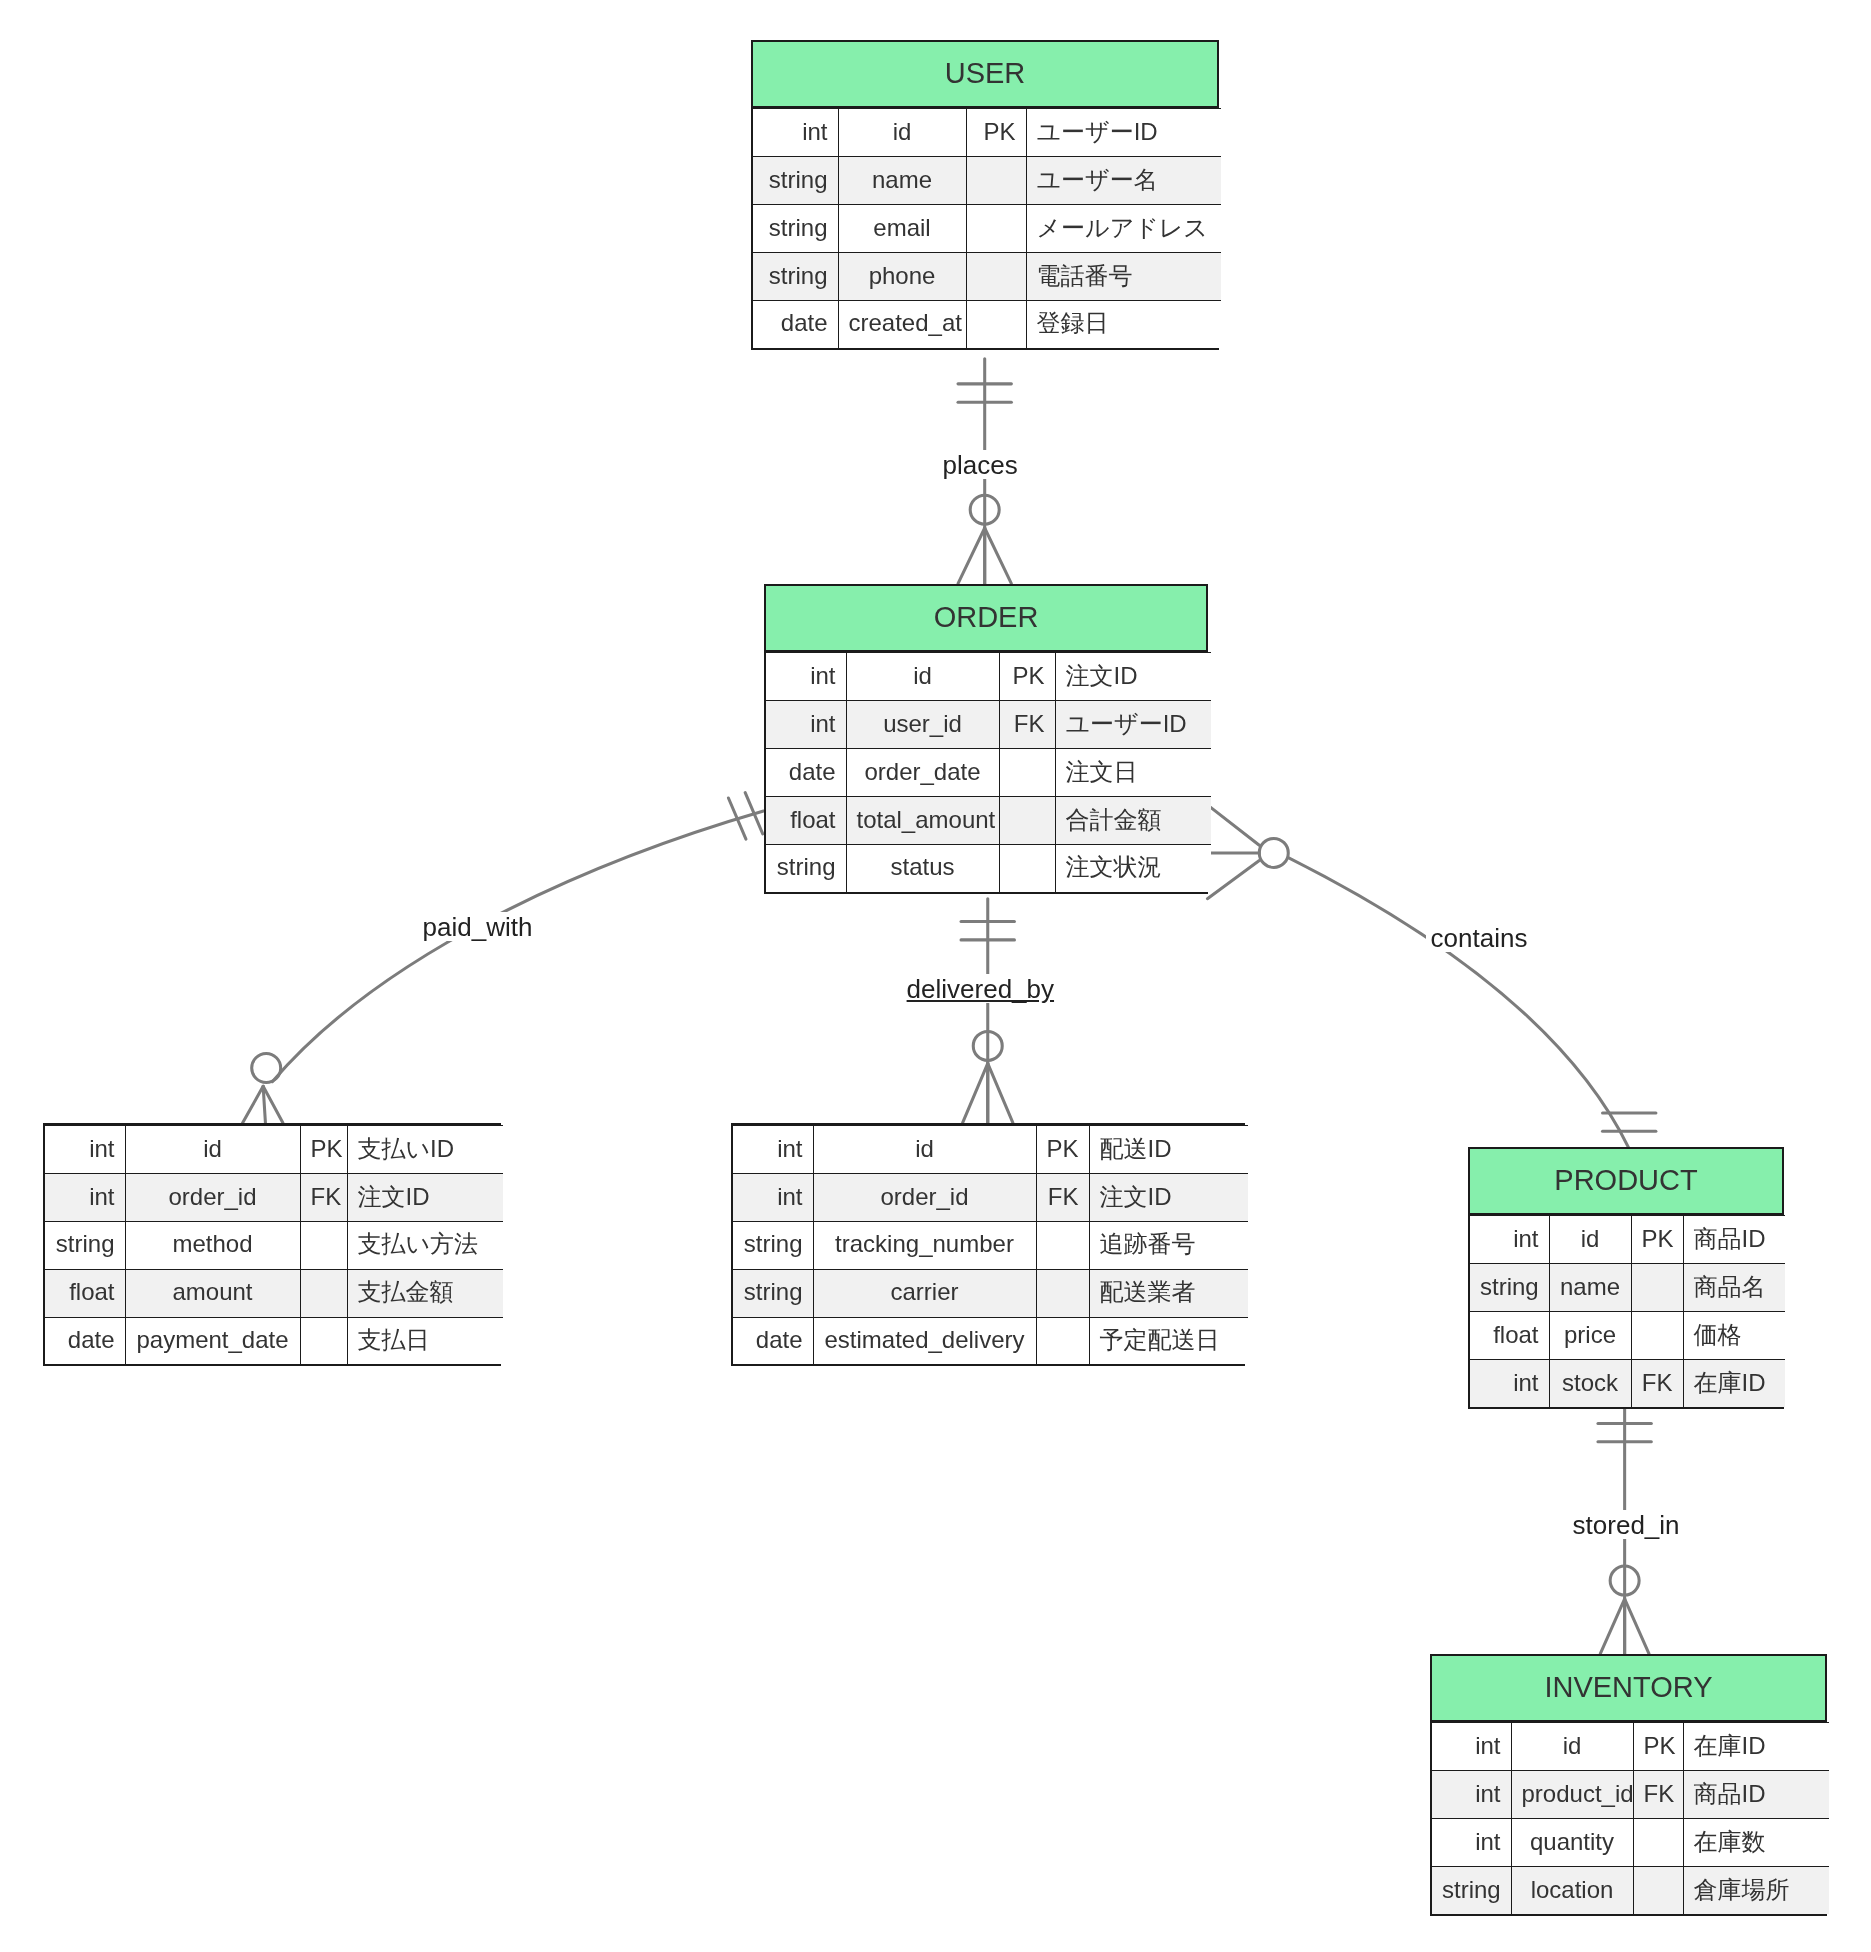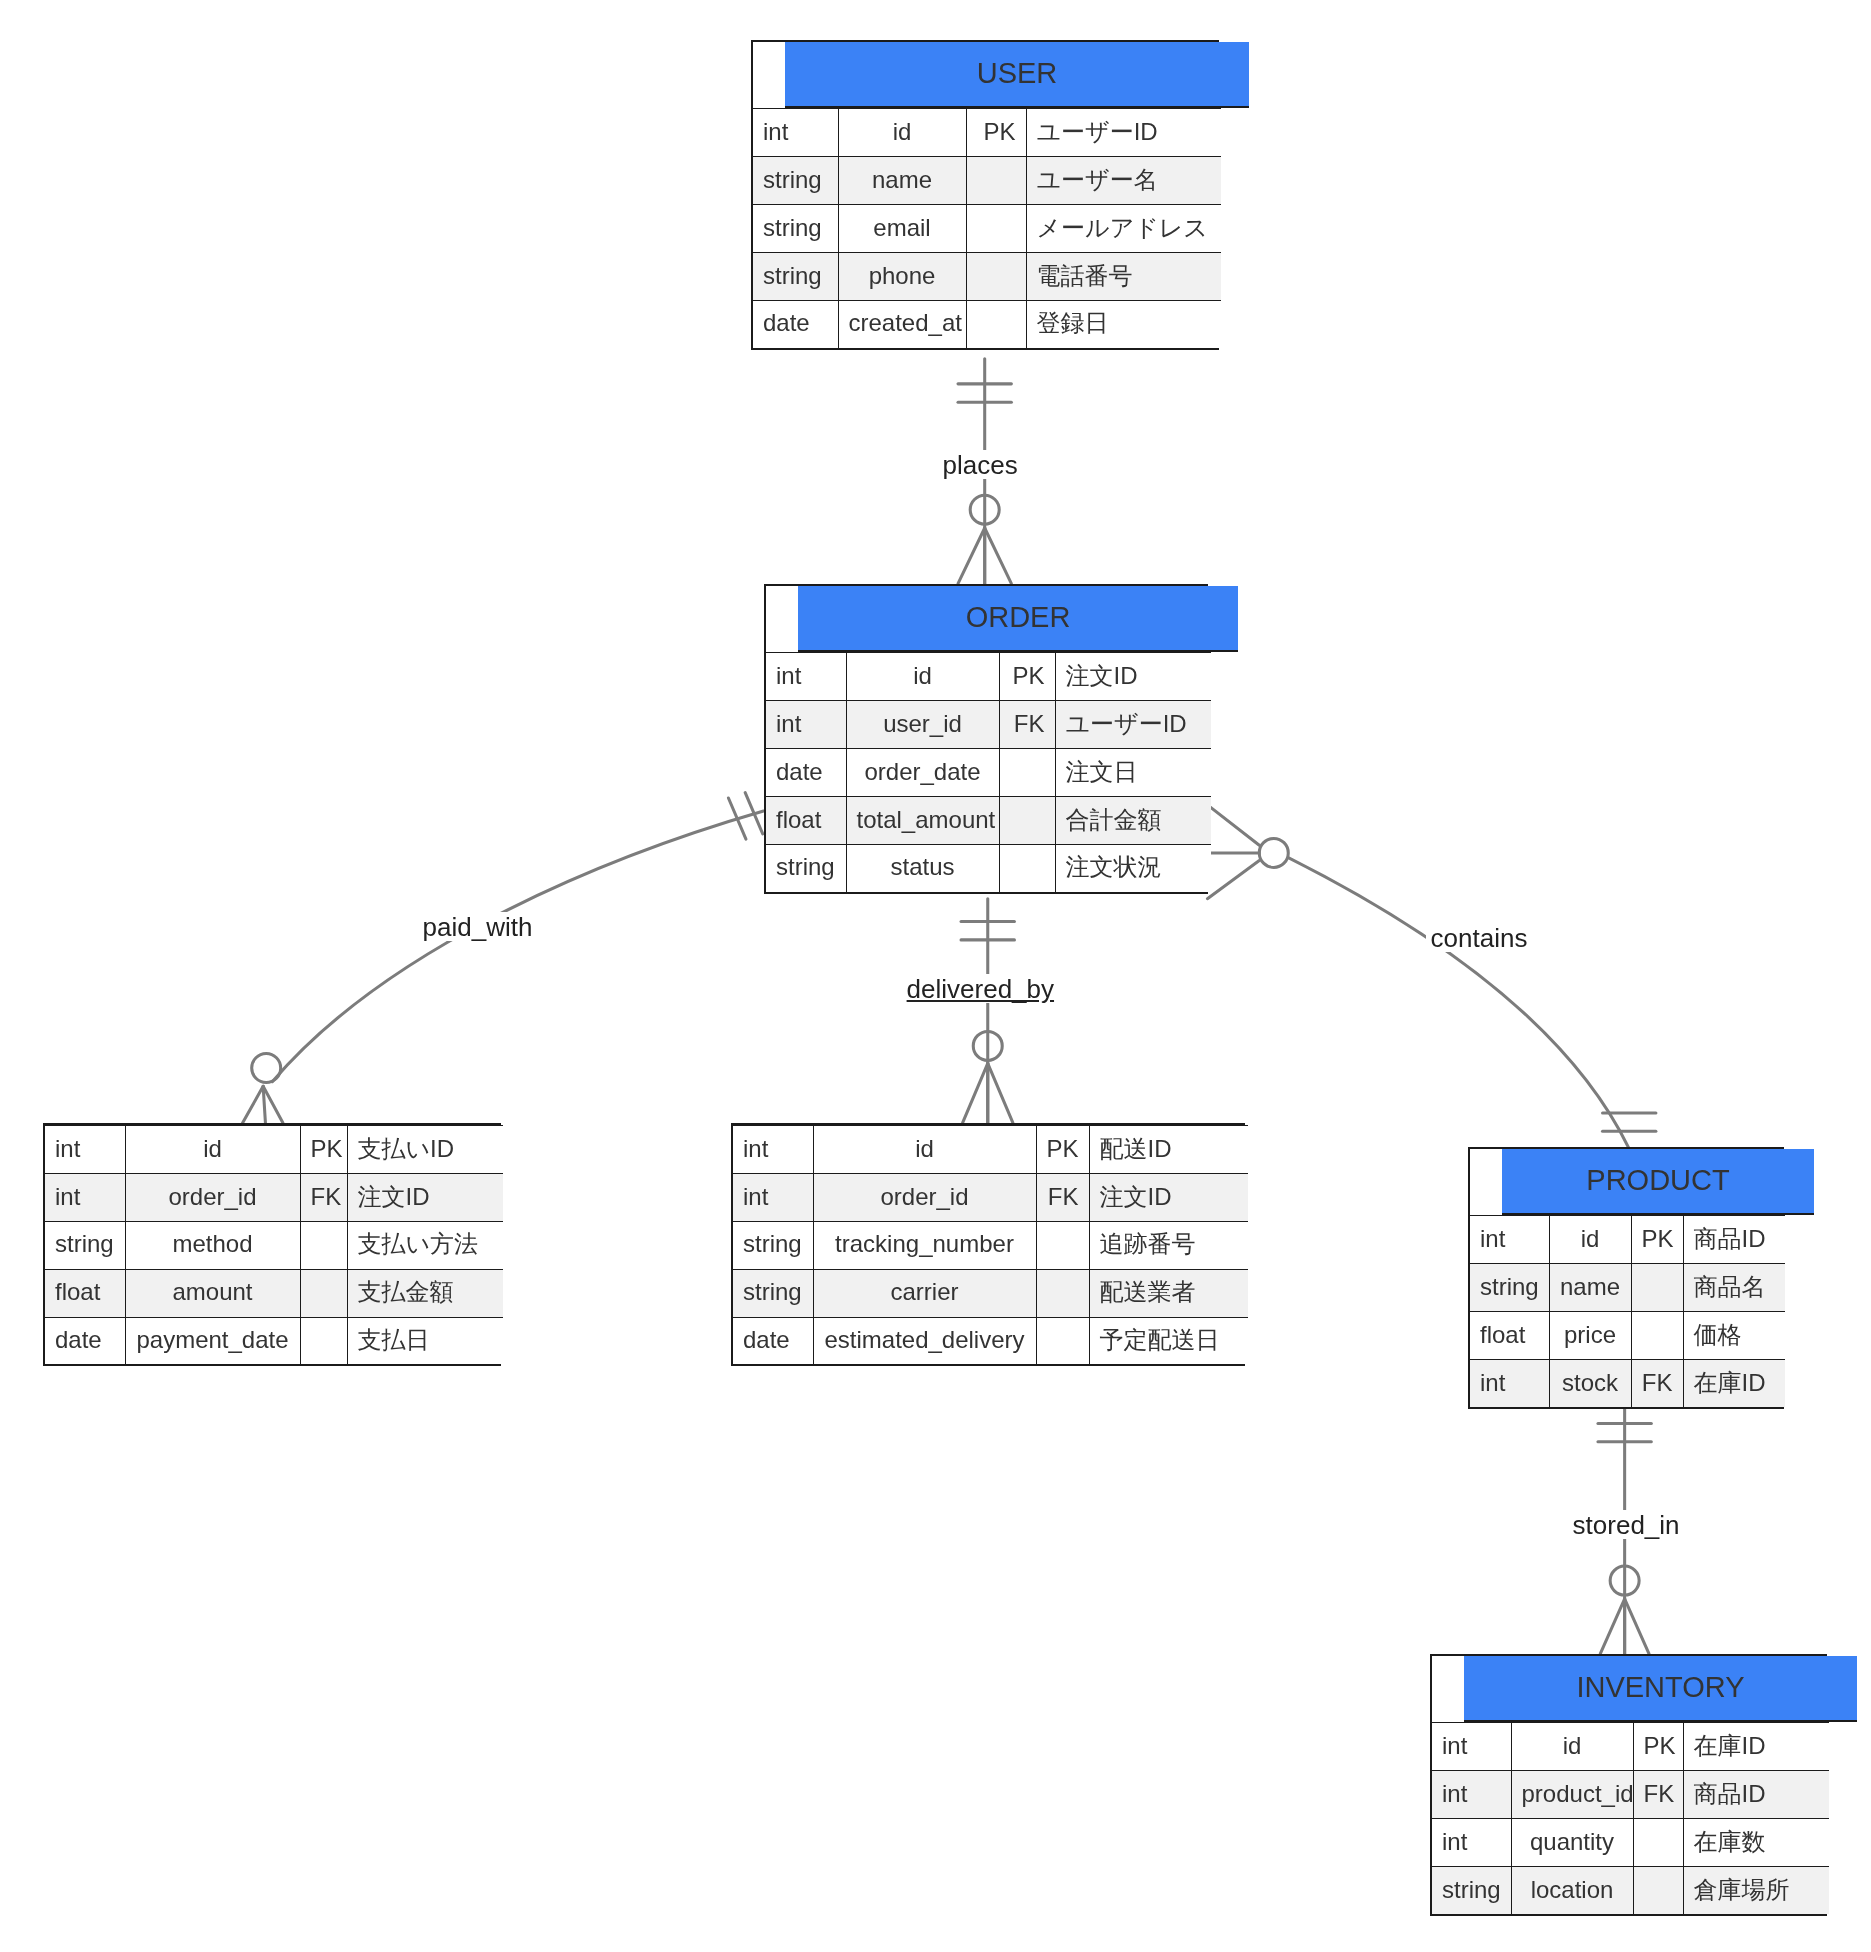"USER" .entity-title { background: #3b82f6 -> #86efac; margin-left: 32px -> none }
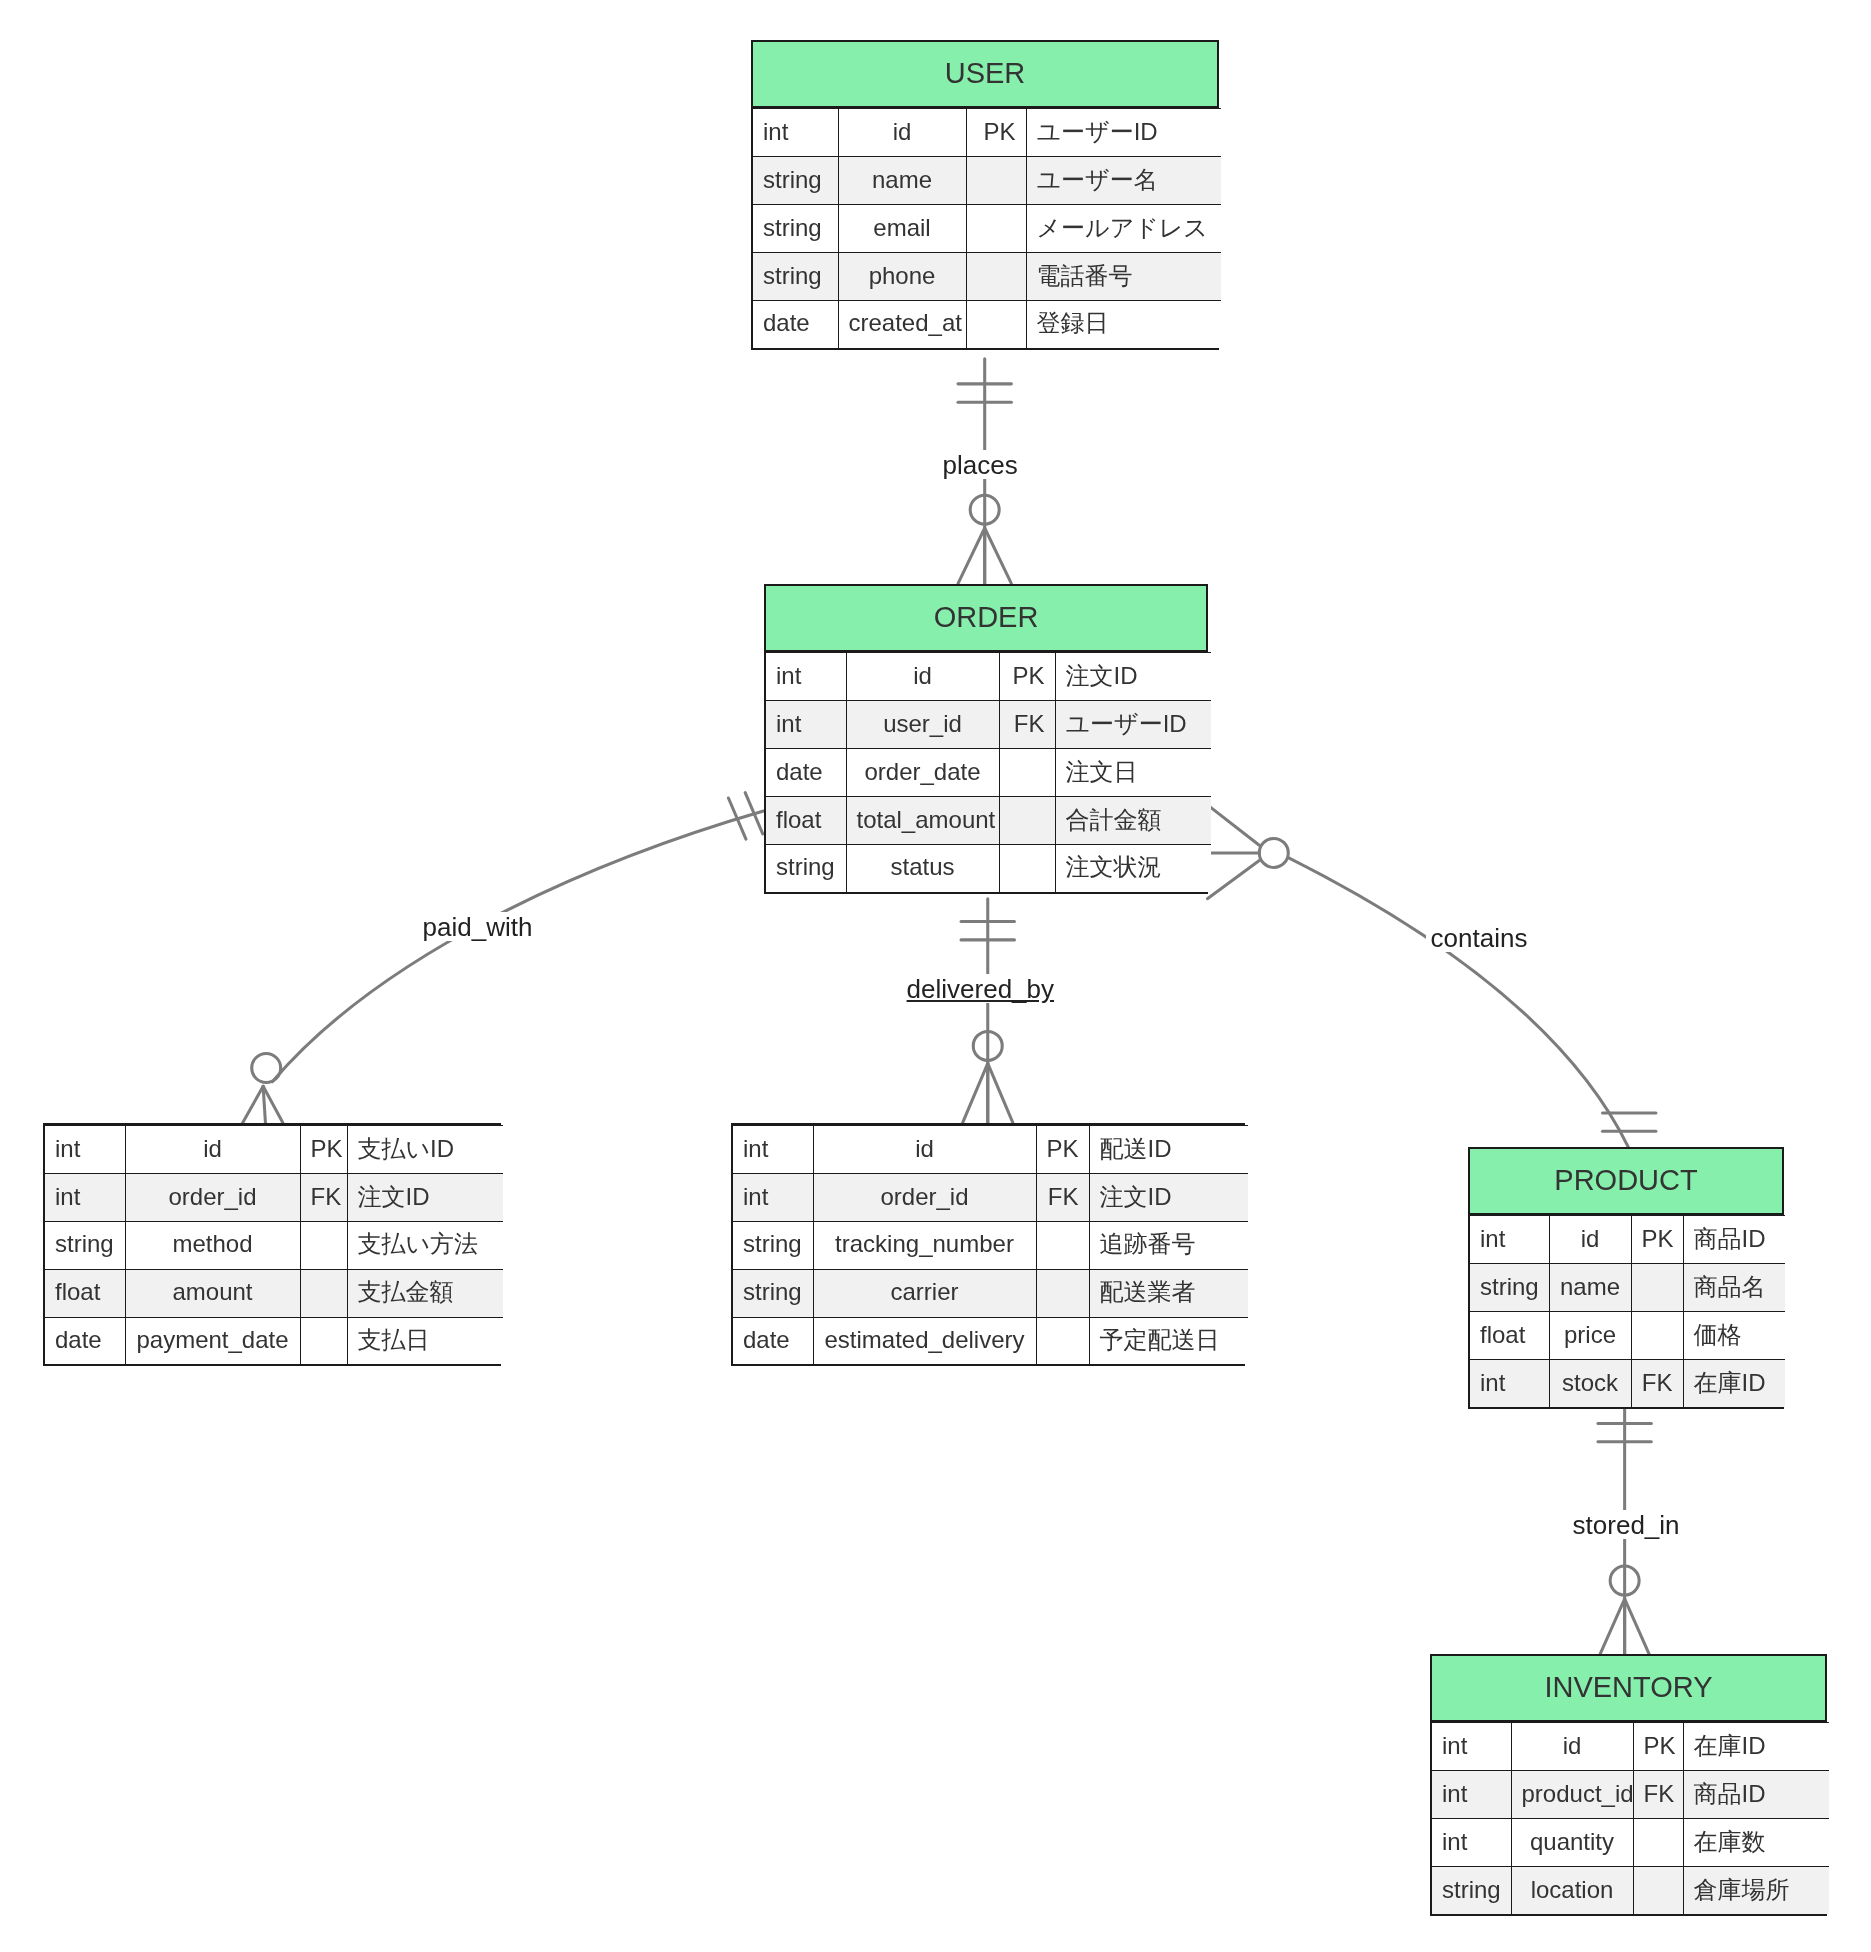"int" .attr-table tr td:first-child { text-align: none -> right }
